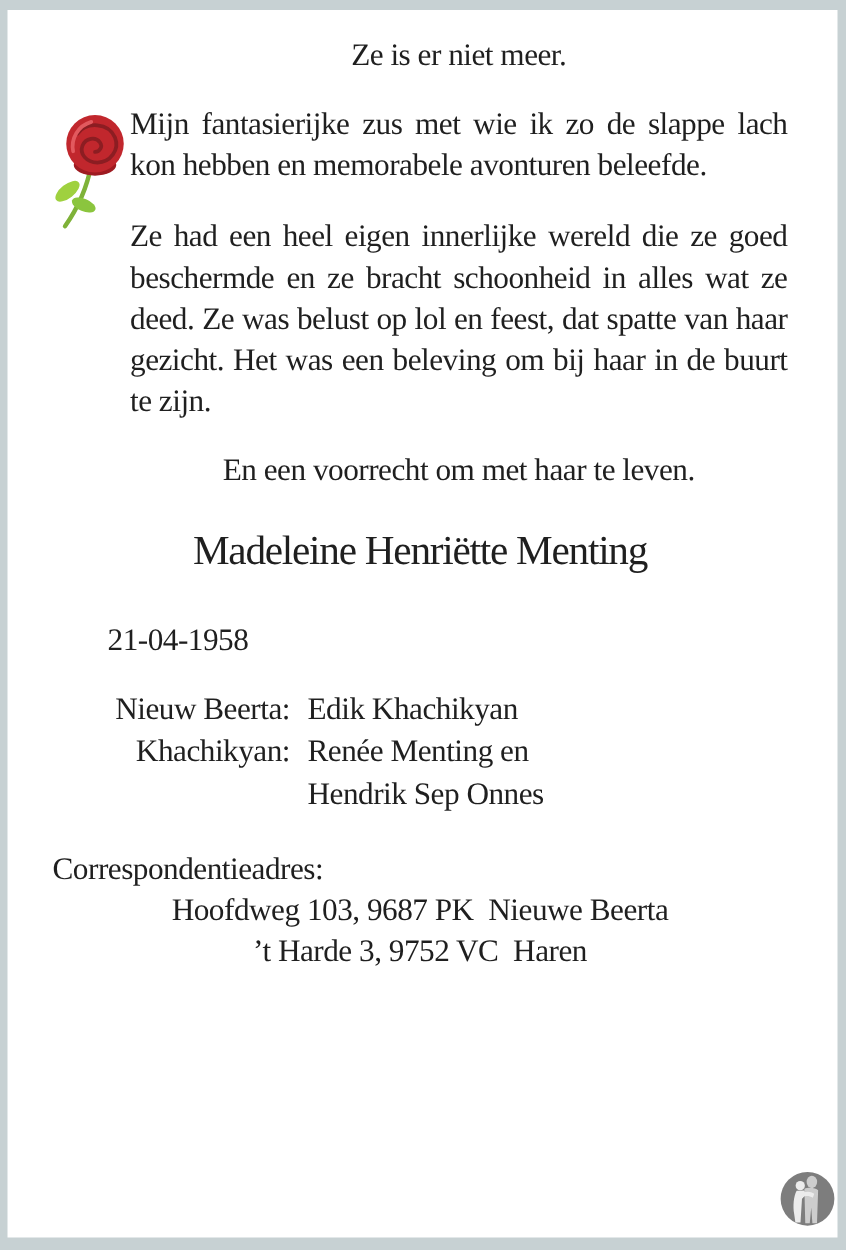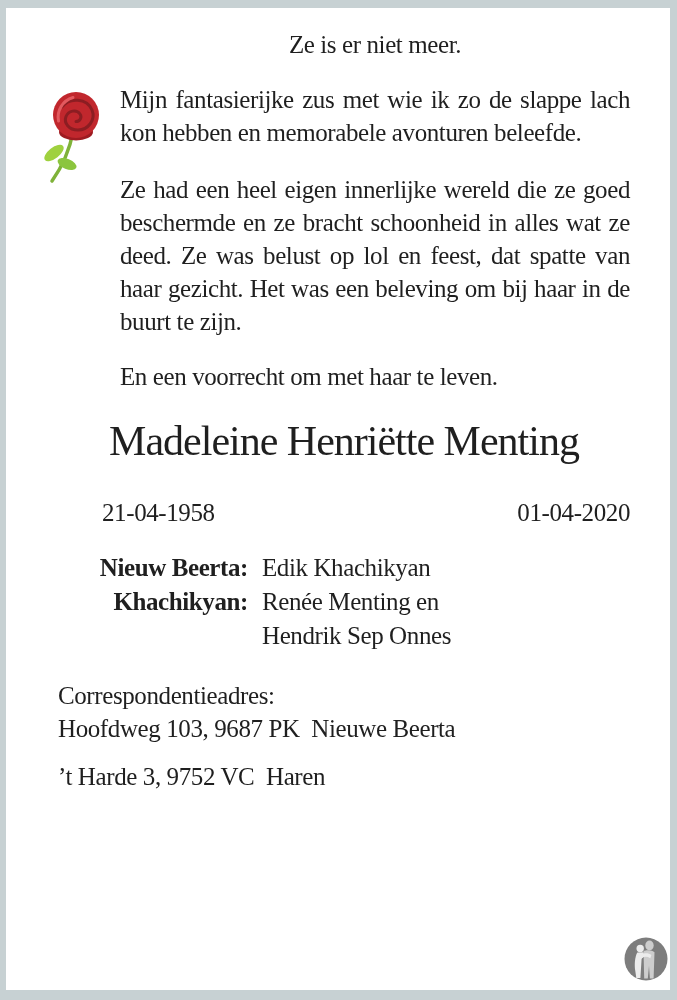"Ze is er niet meer." .content { padding: 20px 40px 0 52px -> 20px 40px 0 36px }
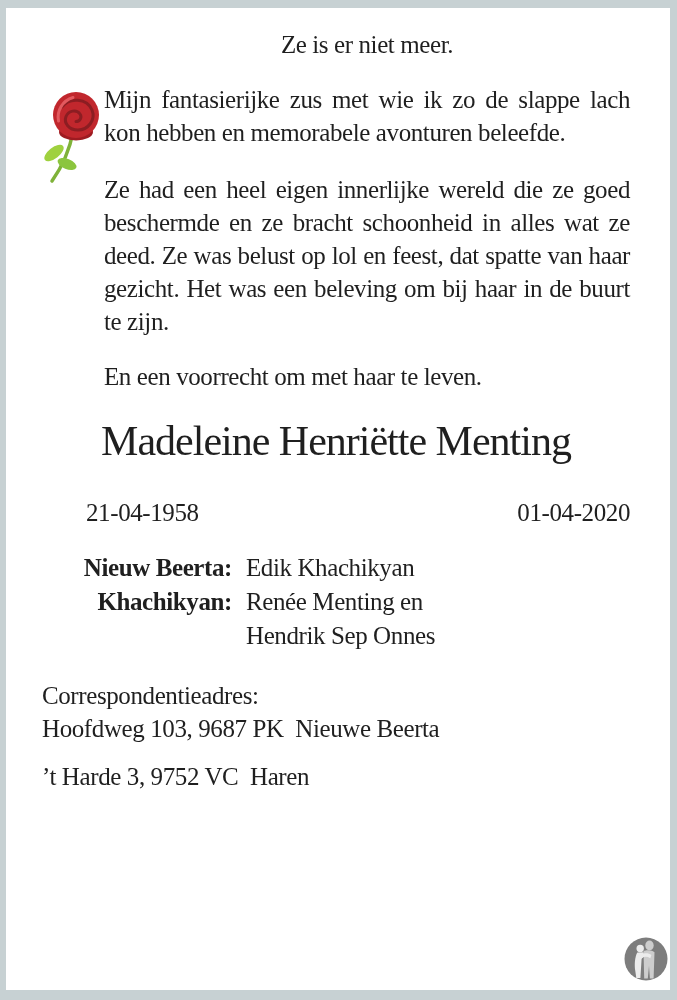"En een voorrecht om met" .tribute-closing { text-align: left -> center }
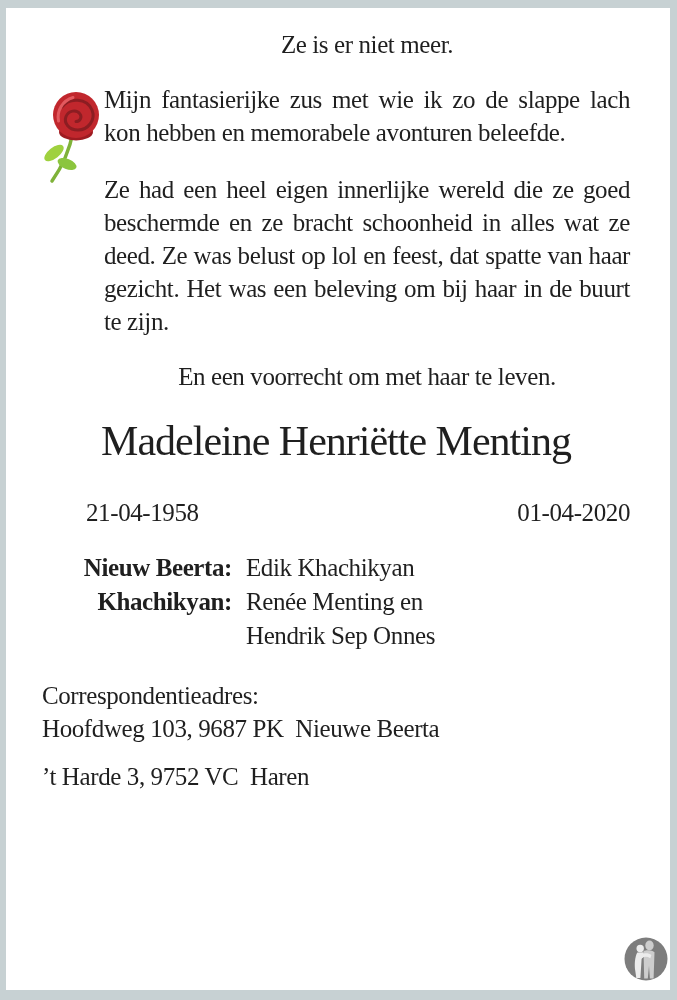"Madeleine Henriëtte Menting" h1.name { font-size: 42px -> 33px }
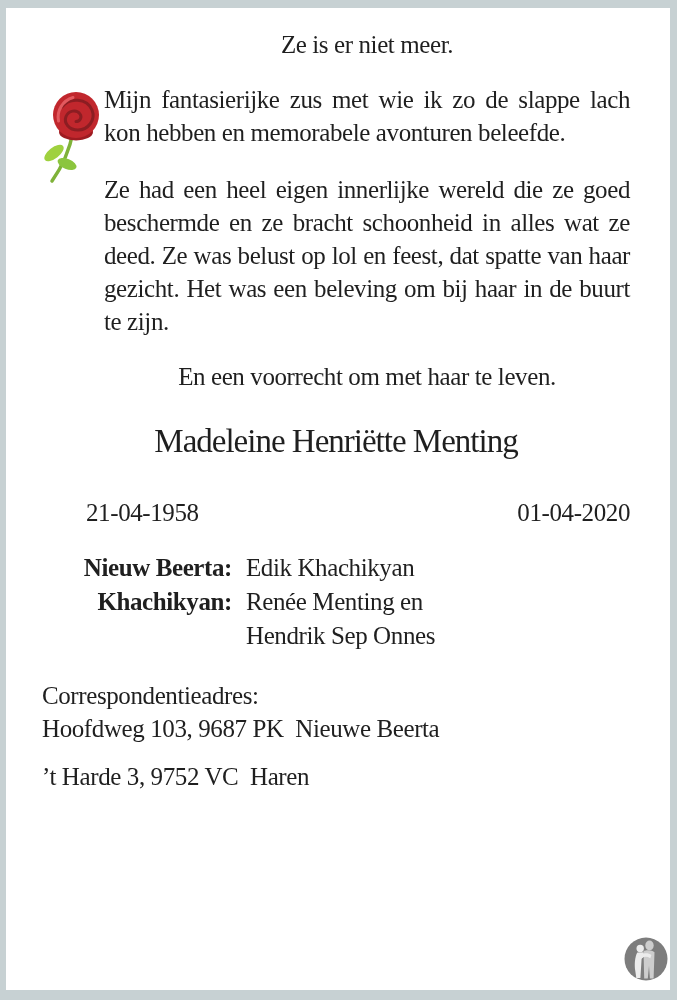"01-04-2020" span { html: <span>01-04-2020</span> -> none }
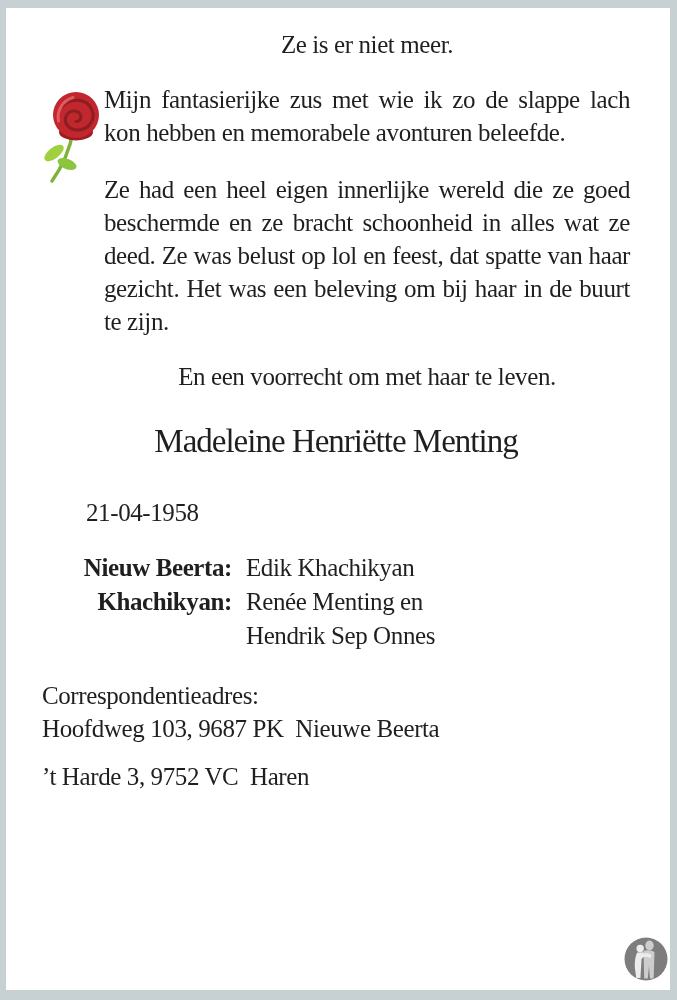"Nieuw Beerta:" .family .place { font-weight: bold -> none }
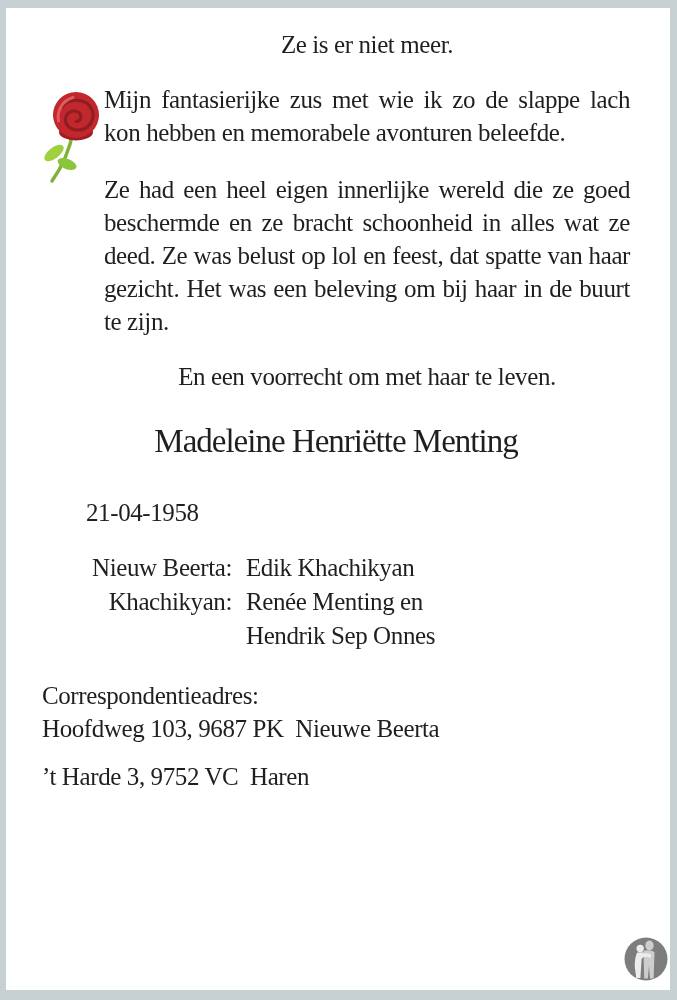"Hoofdweg 103, 9687 PK Nieuwe" .addr { text-align: none -> center }
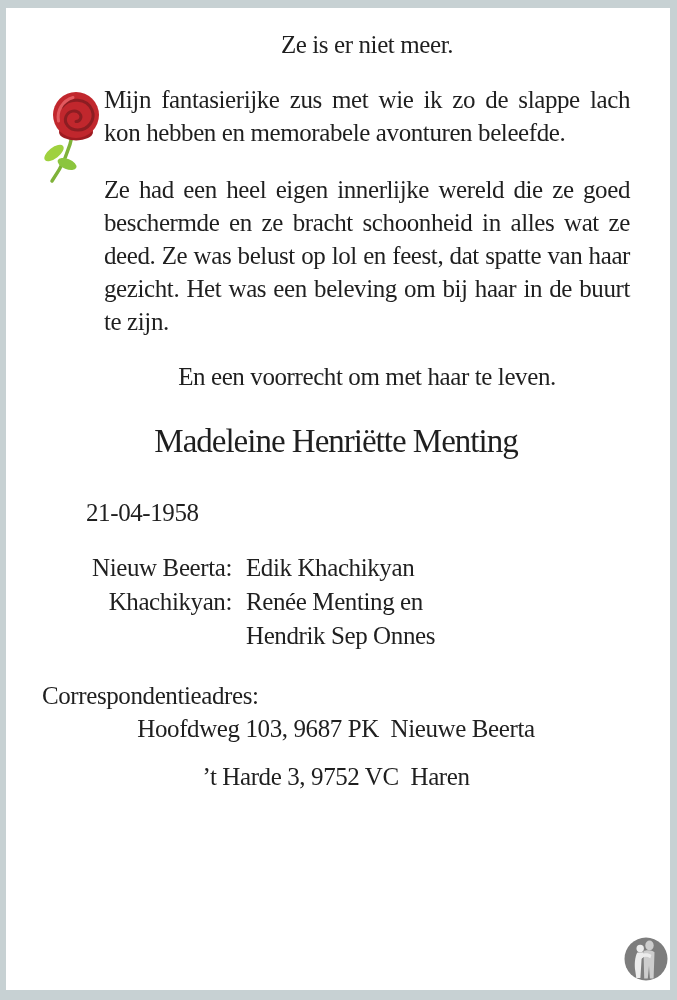"’t Harde 3, 9752 VC" .secondary { margin-top: 15px -> none }
